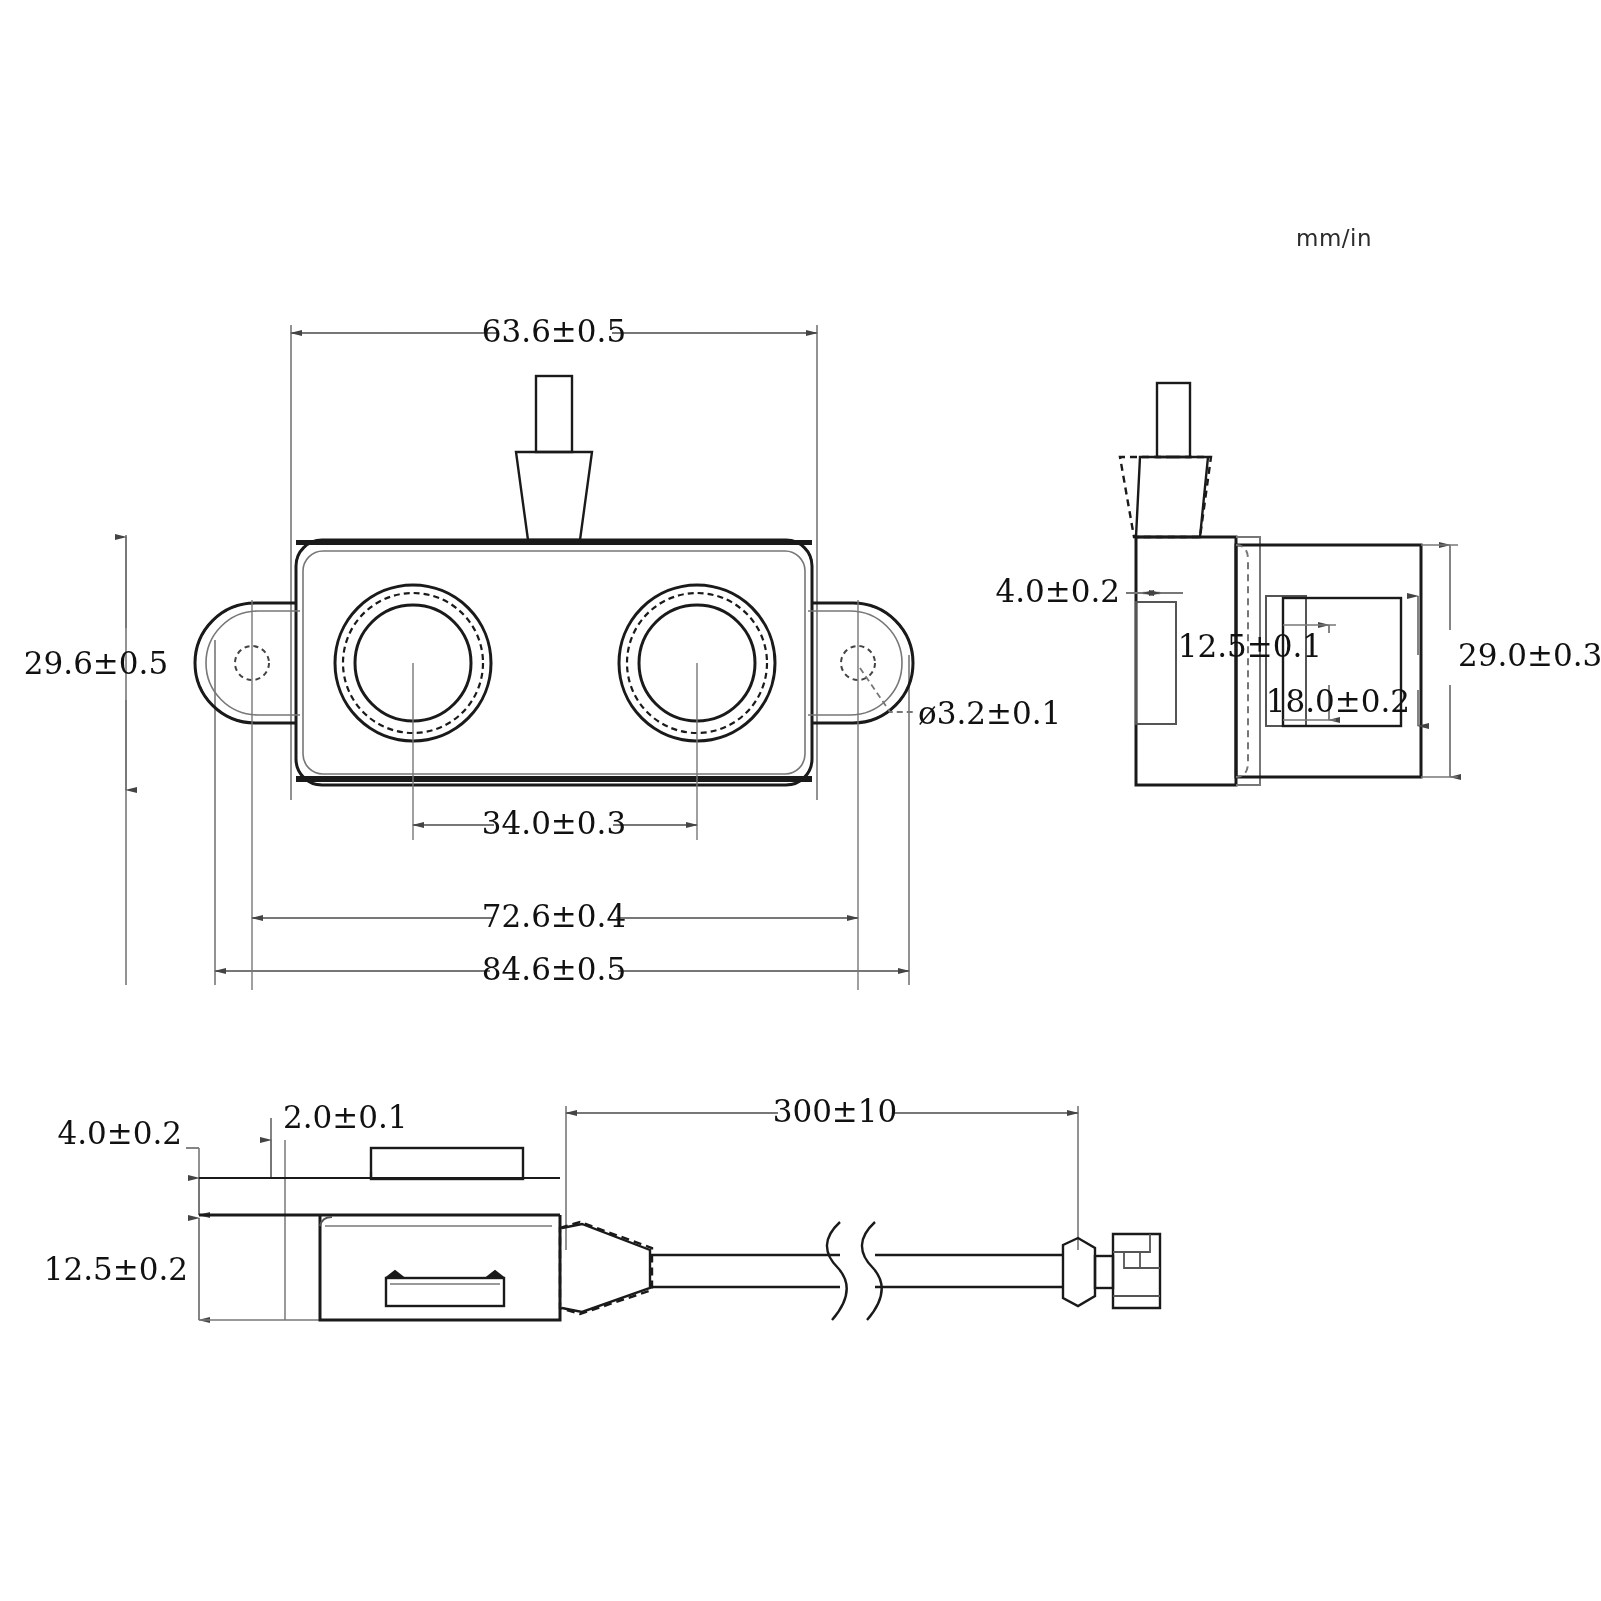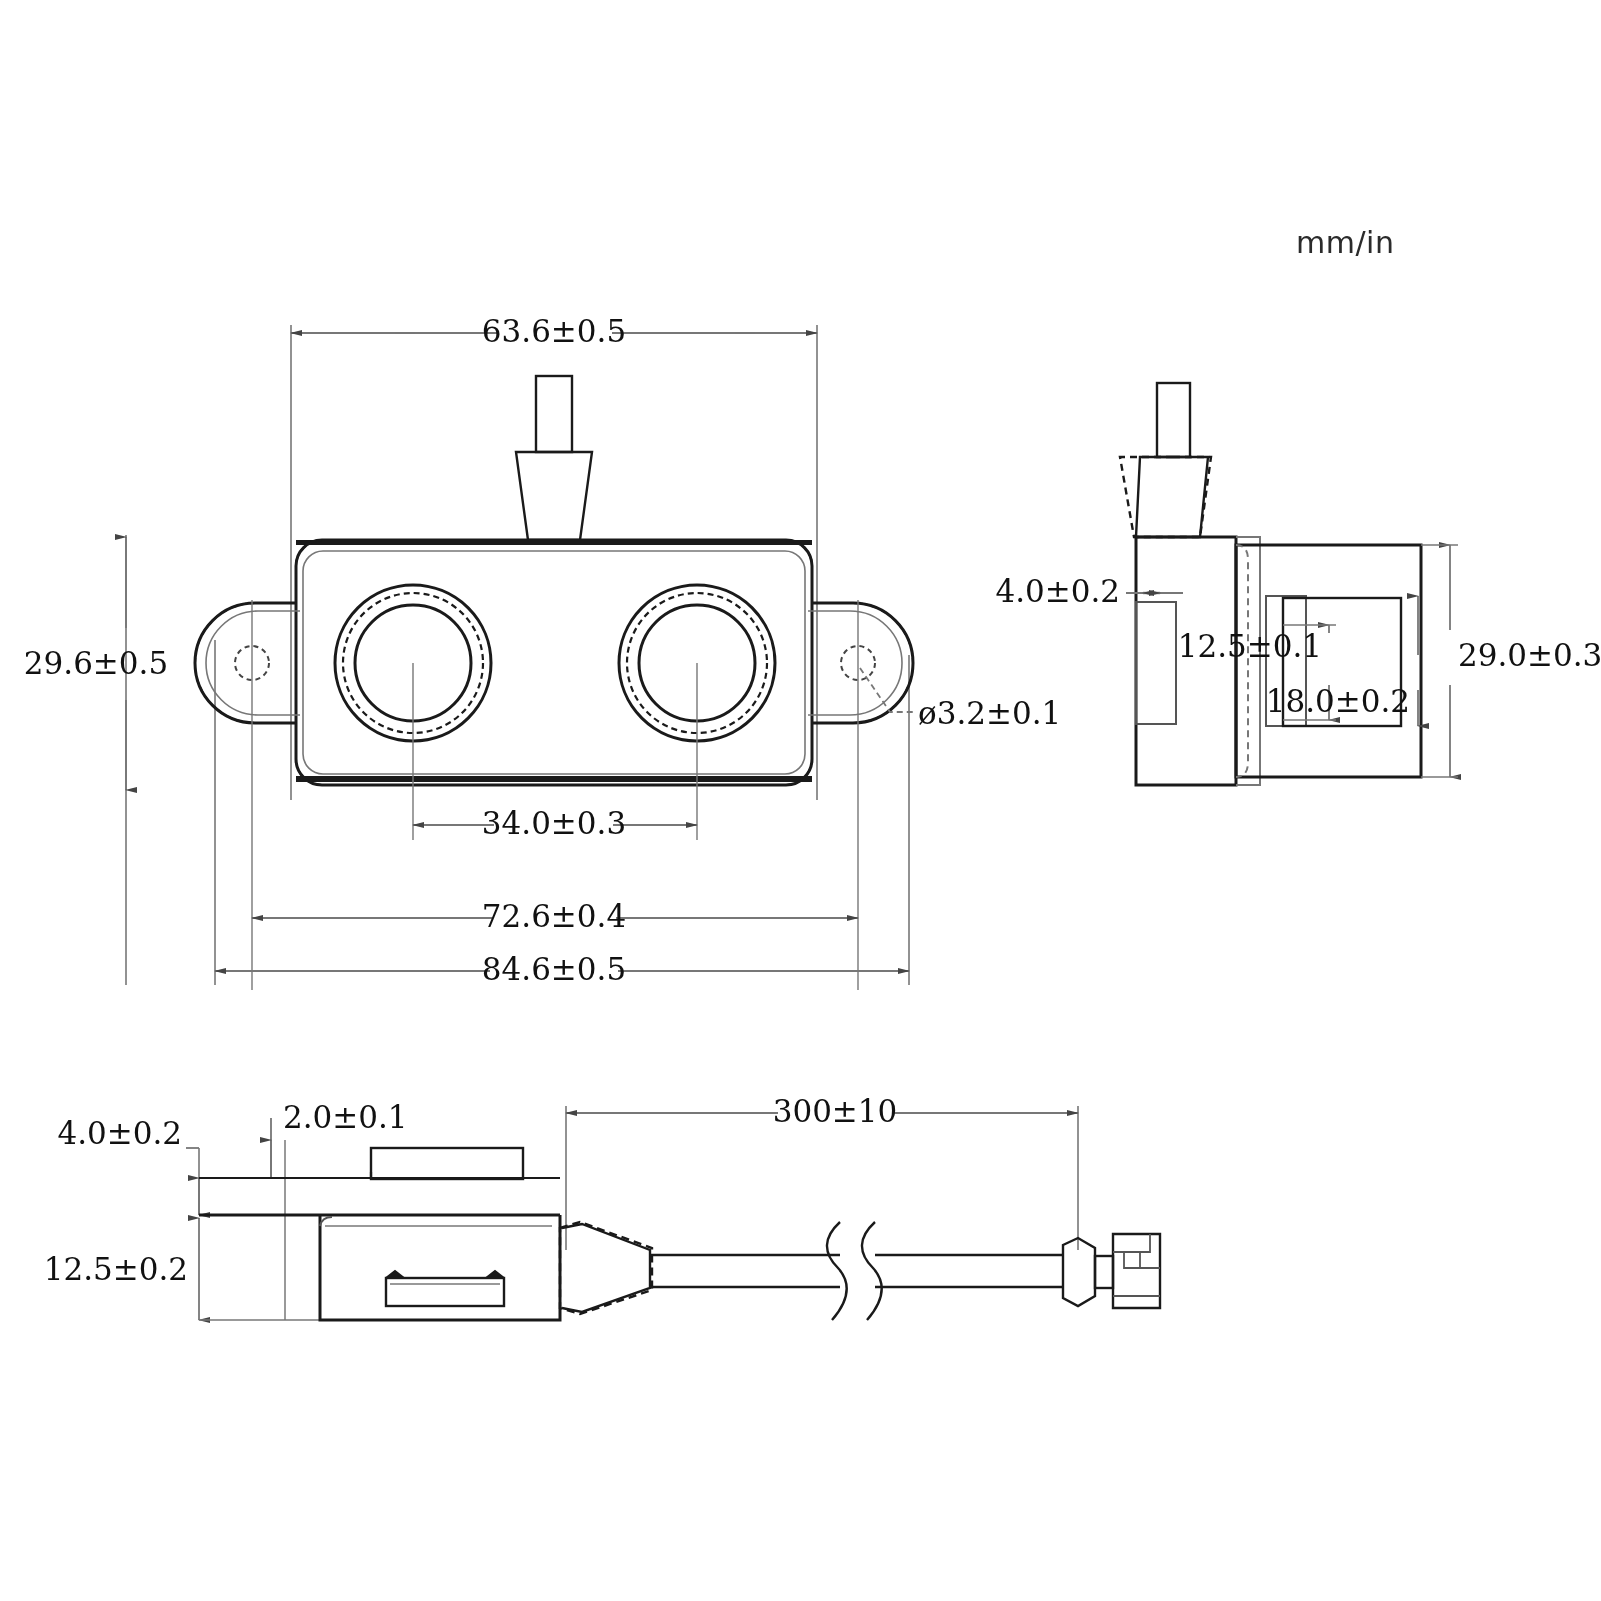"mm/in" .unit-note { font-size: 30px -> 23px }
